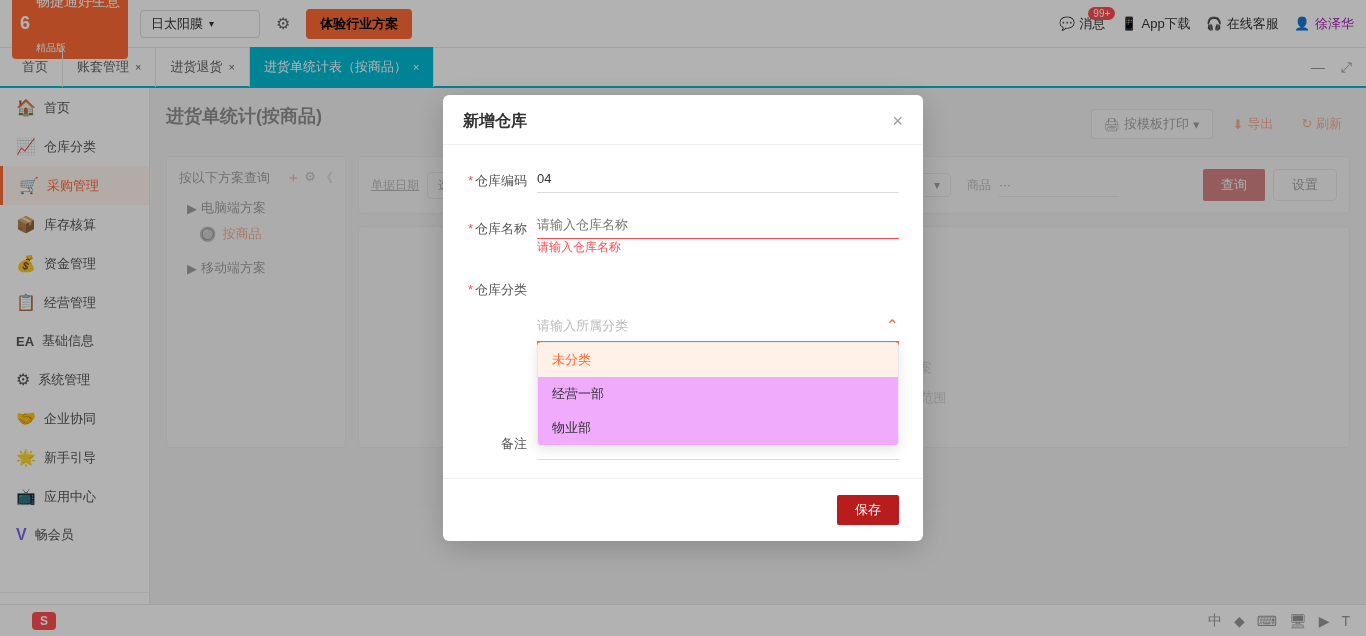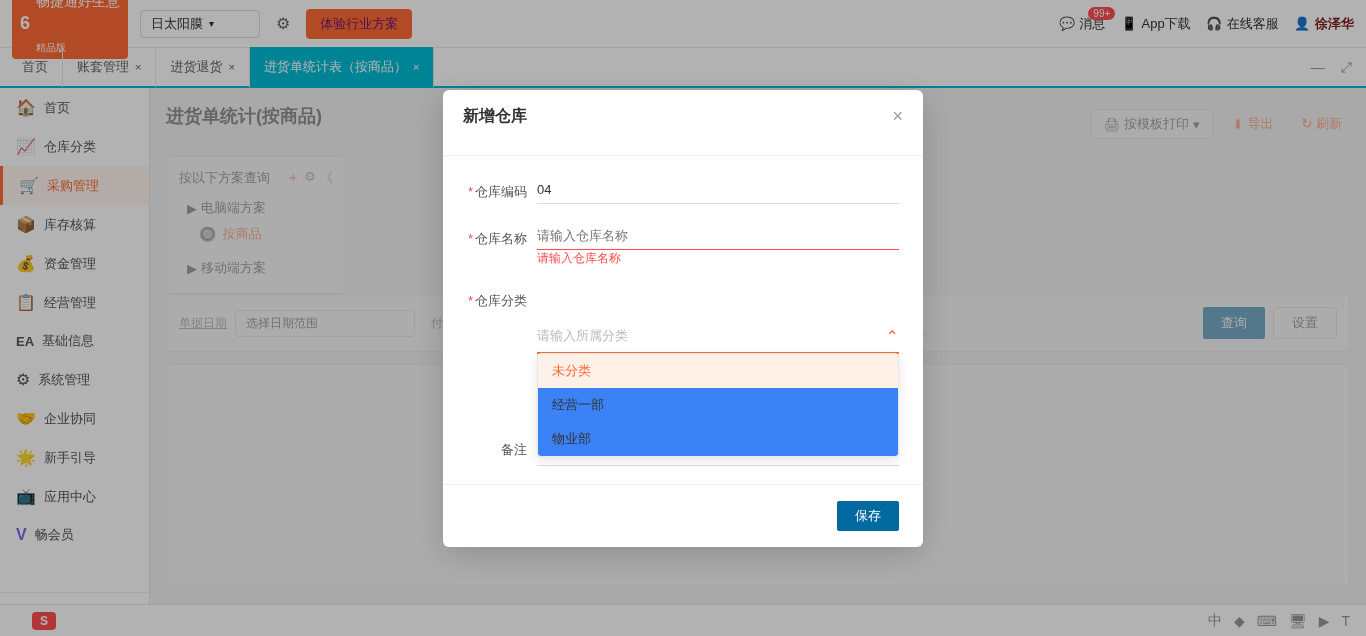"体验行业方案" .trial-btn { color: #701a75 -> #000000; font-weight: none -> bold }
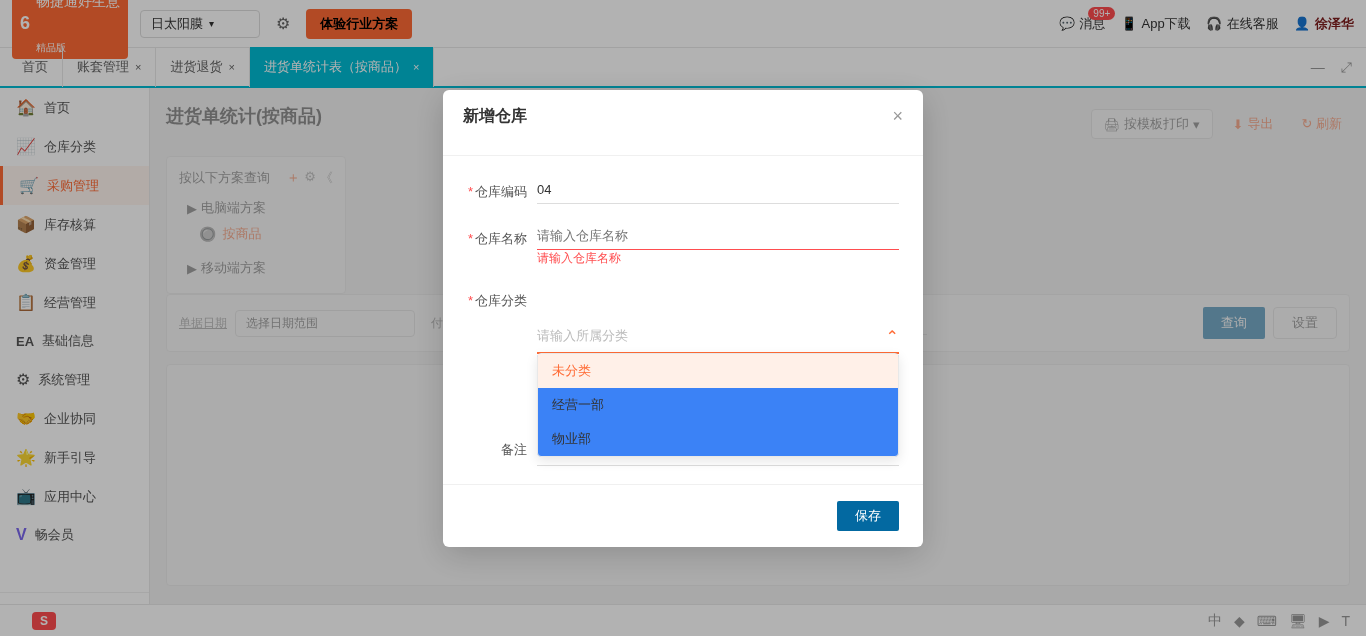"徐泽华" .user-name { color: #7f1d1d -> #a21caf; font-weight: bold -> none }
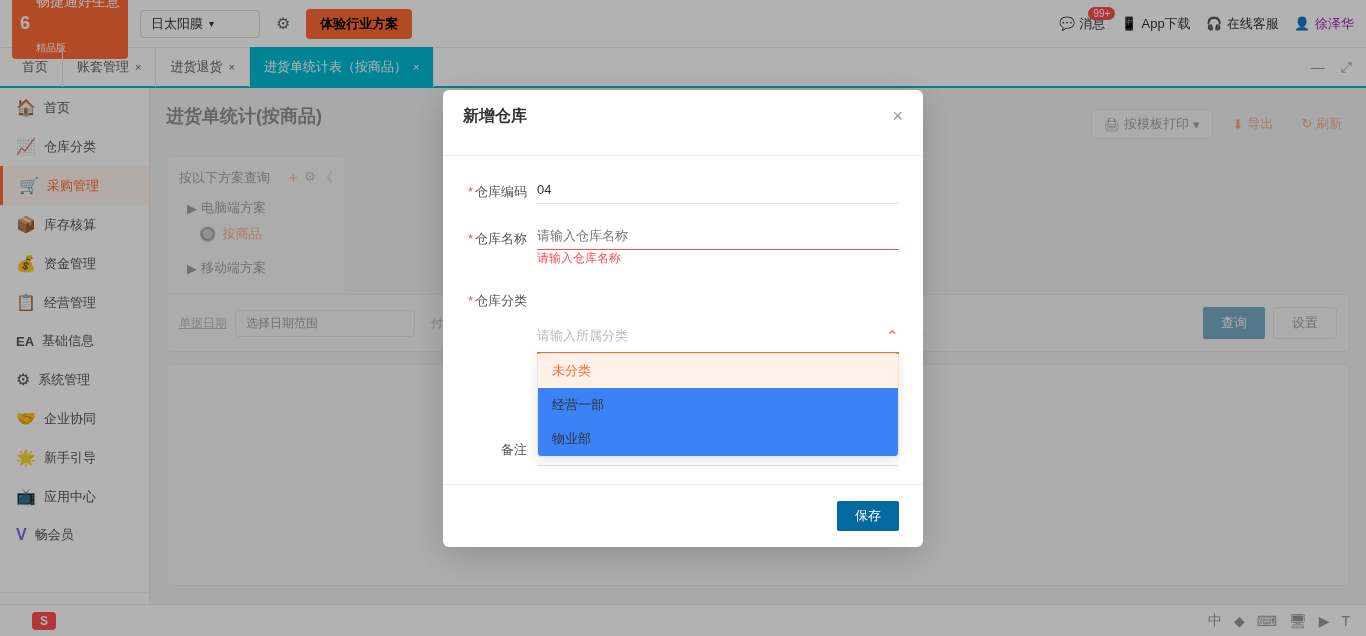"新增仓库" .modal-header { padding: 16px 20px 28px -> 16px 20px 12px }
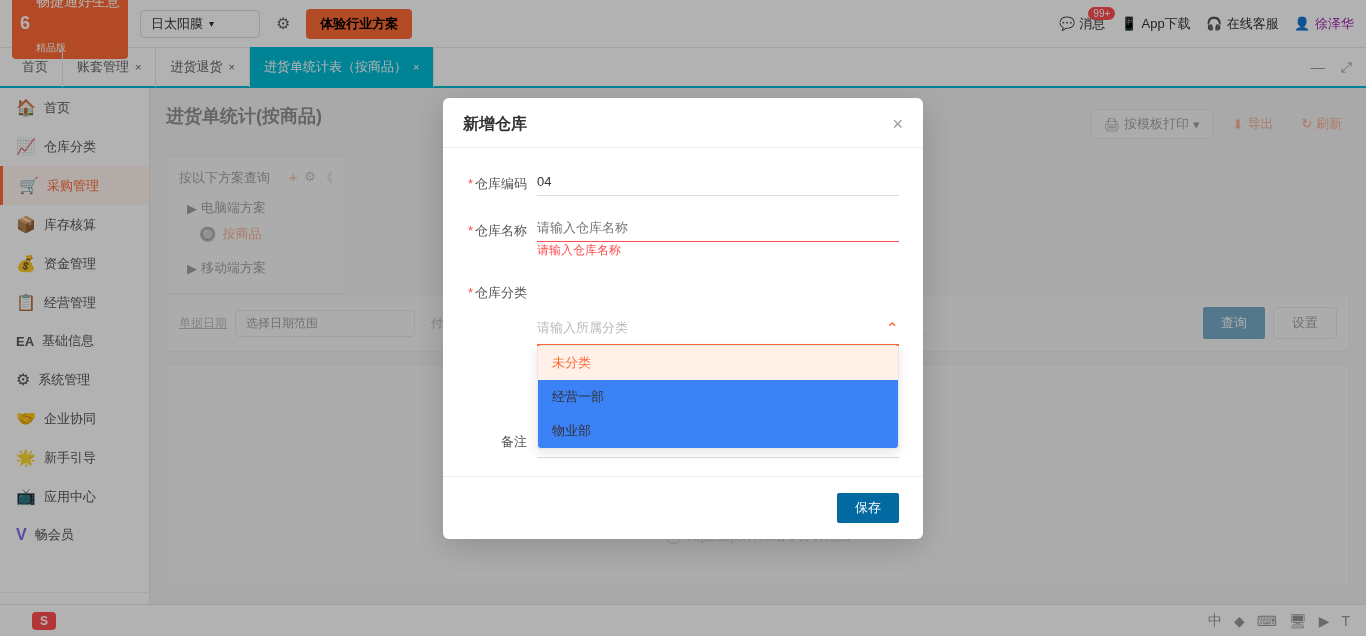"按以下方案查询" div { flex-direction: column -> none; gap: none -> 12px }
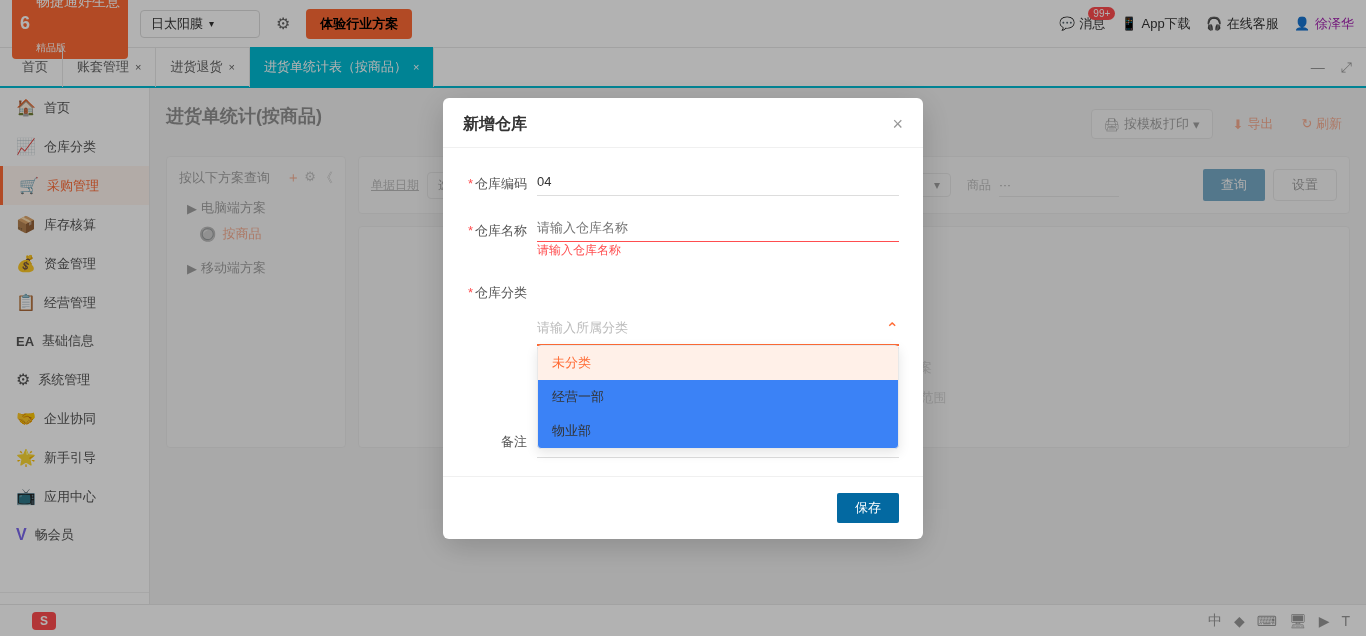"查询" .btn-primary { background: #0369a1 -> #b91c1c }
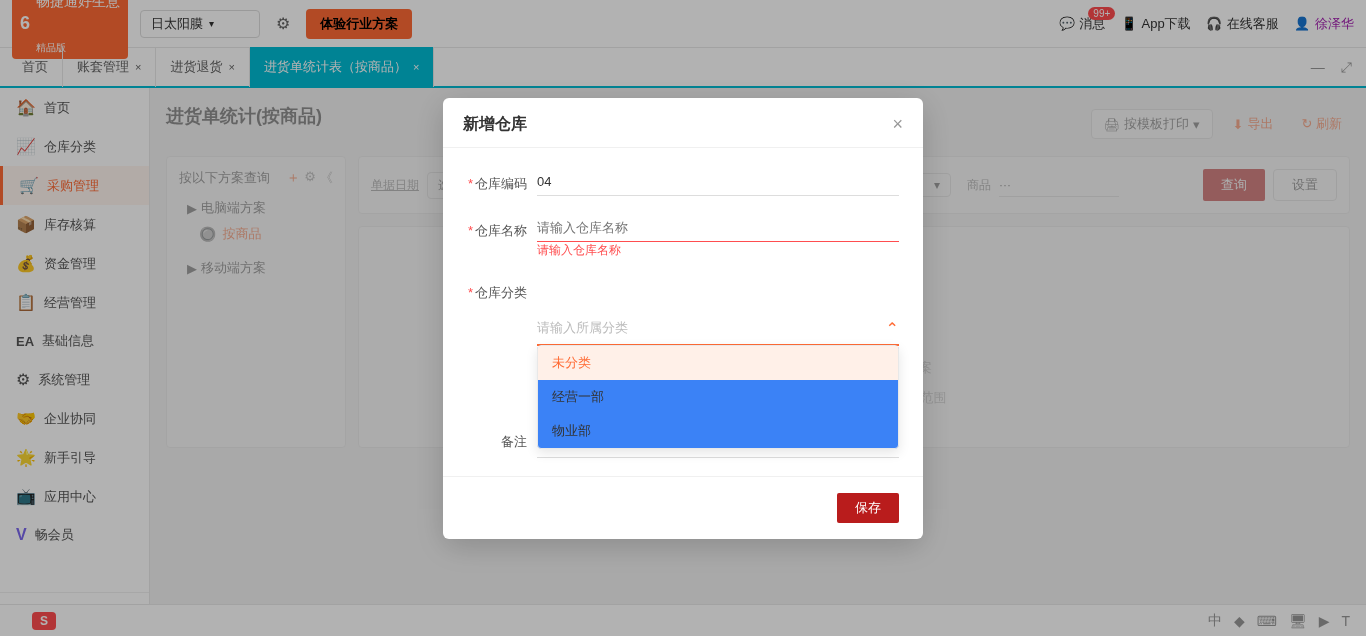"请输入所属分类" .dropdown-trigger { border-bottom: 2px solid #c4b5fd -> 7px solid #c4b5fd }
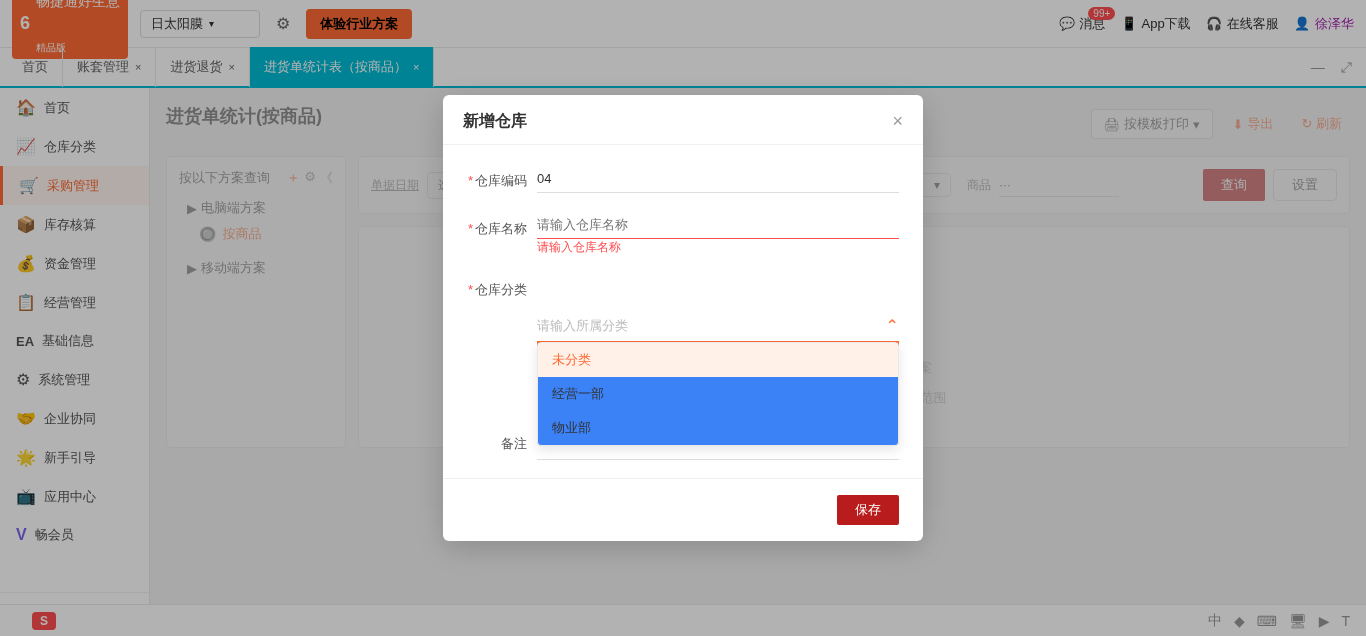"未分类" .dropdown-list { background: #3b82f6 -> #f0abfc }
